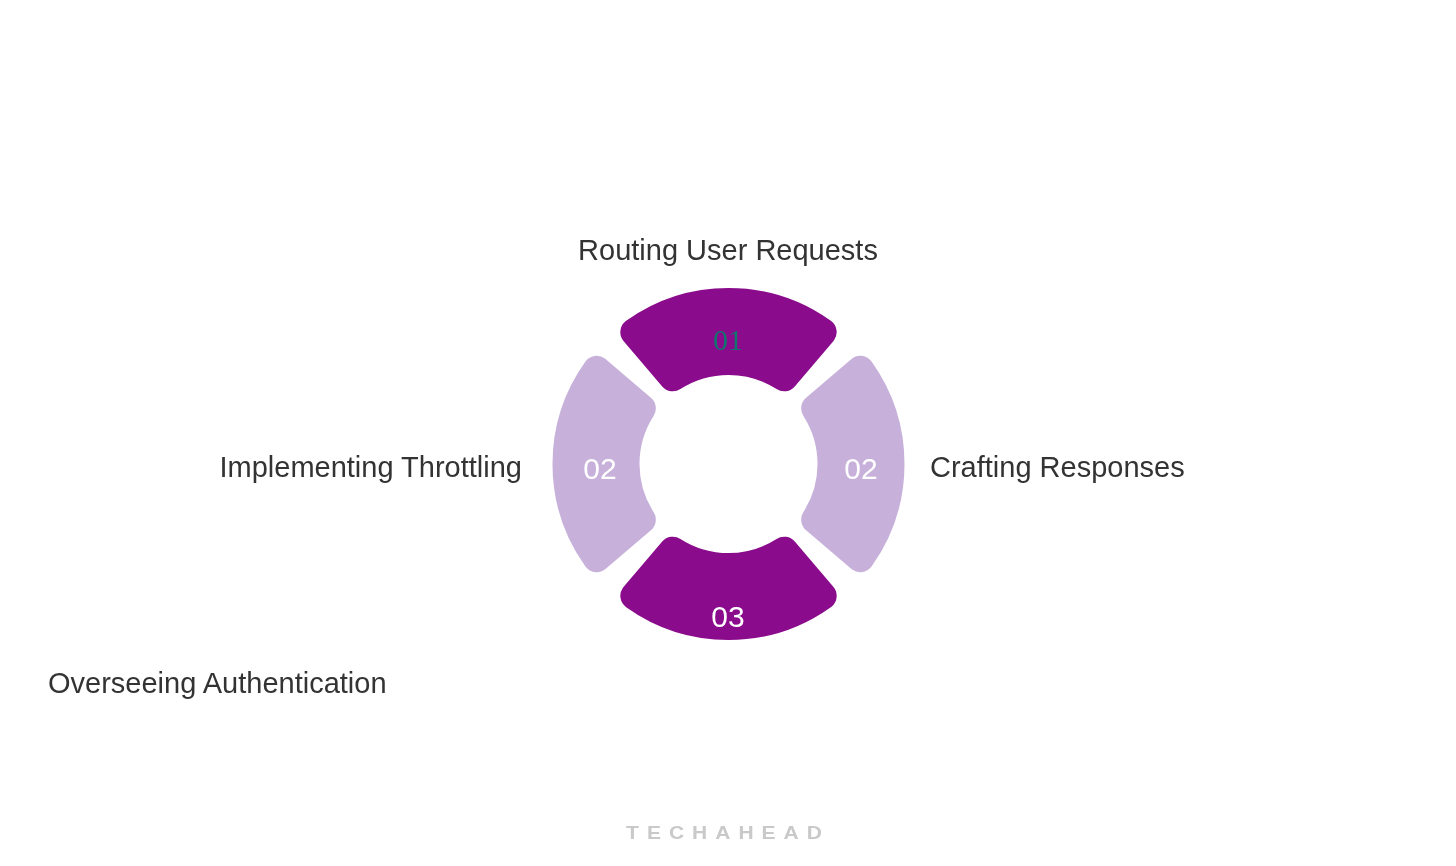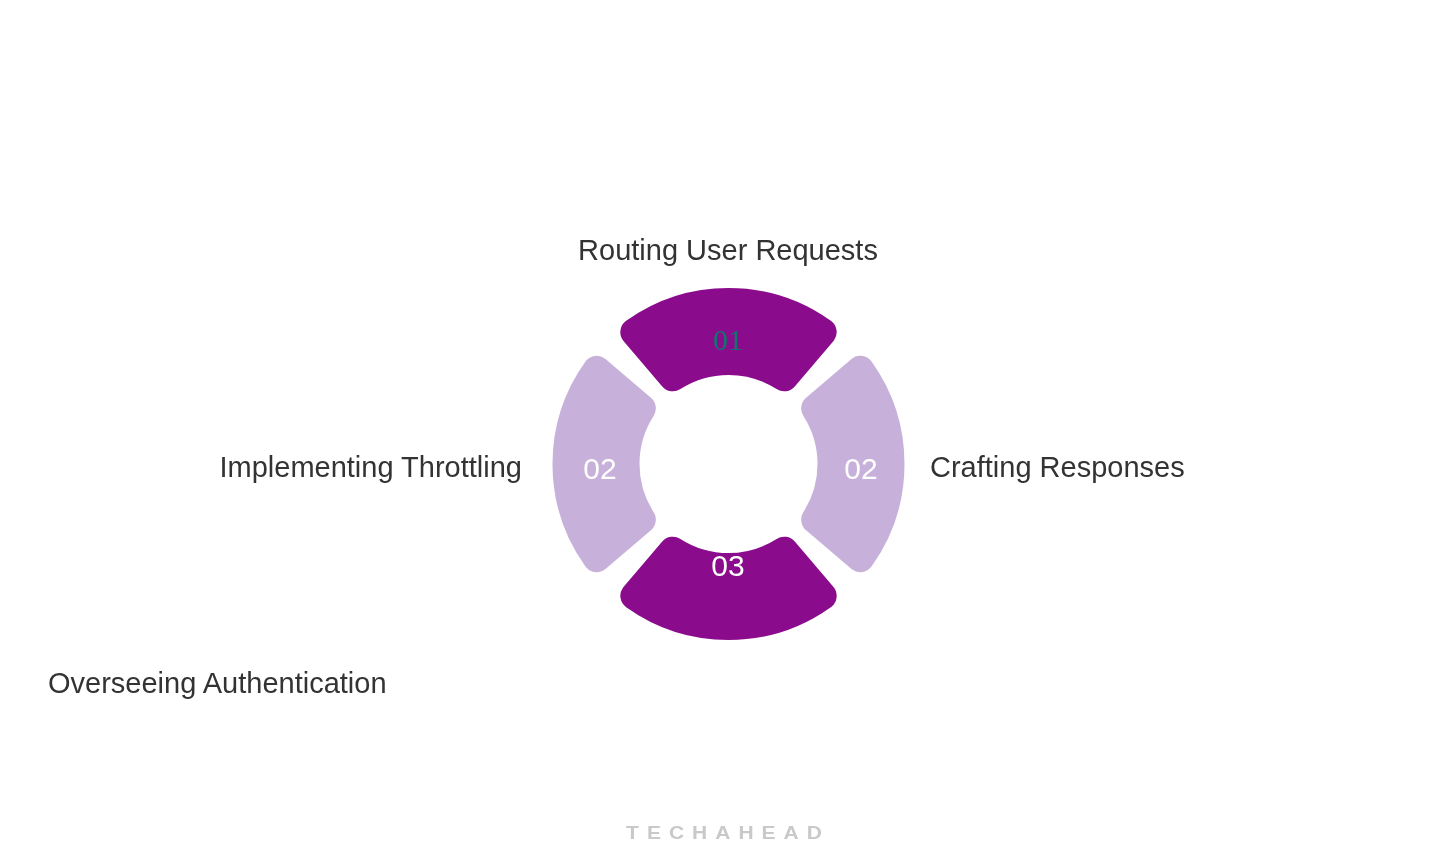"03" #num-3 { top: 566px -> 617px }
